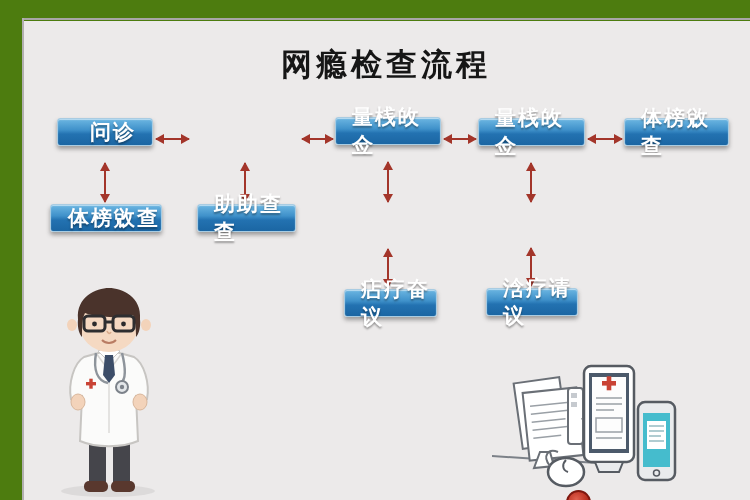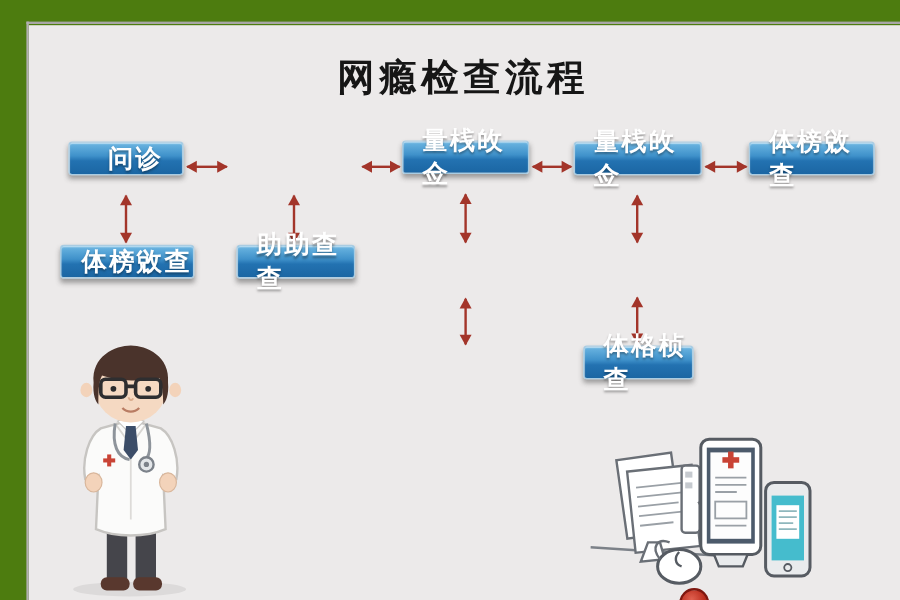"痁疗奋议" div.box { html: none -> <div>痁疗奋议</div> }
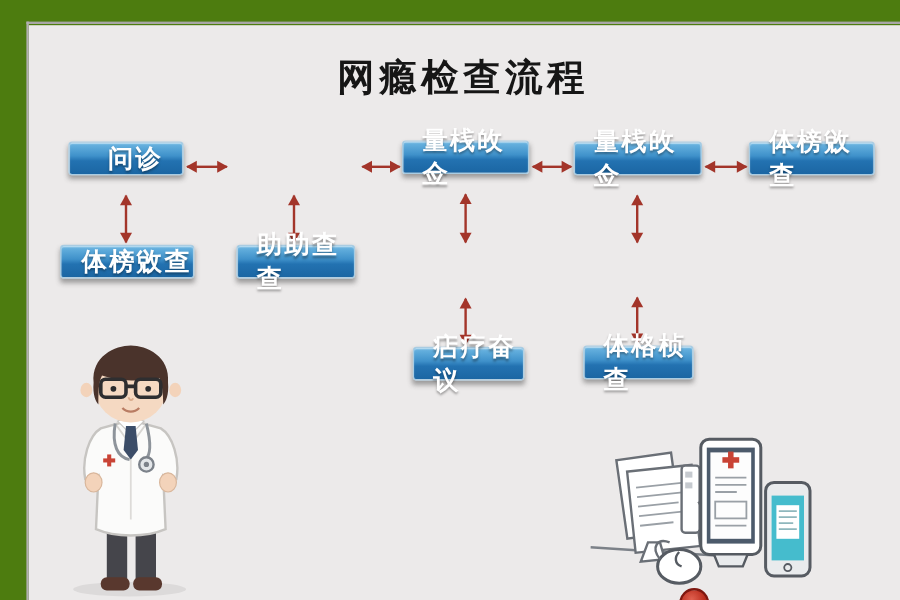"体格桢查" div.box { text: 体格桢查 -> 浛疗请议 }
